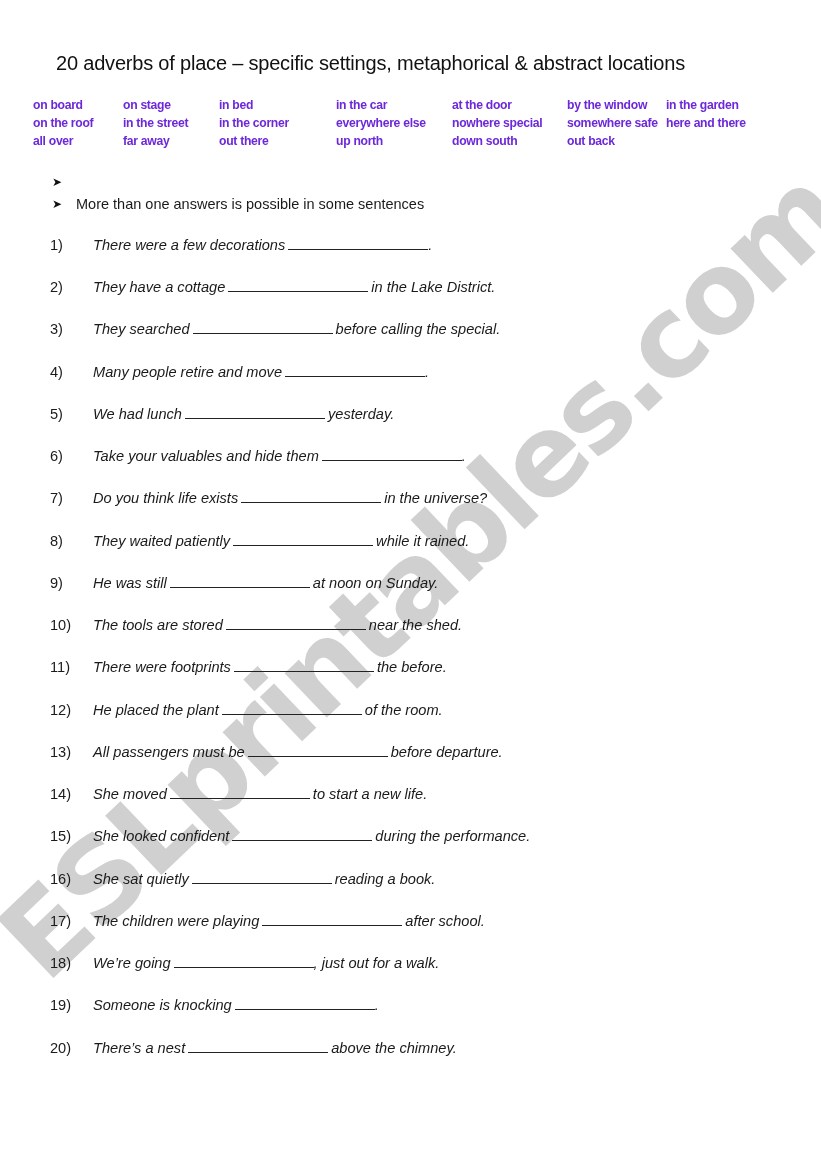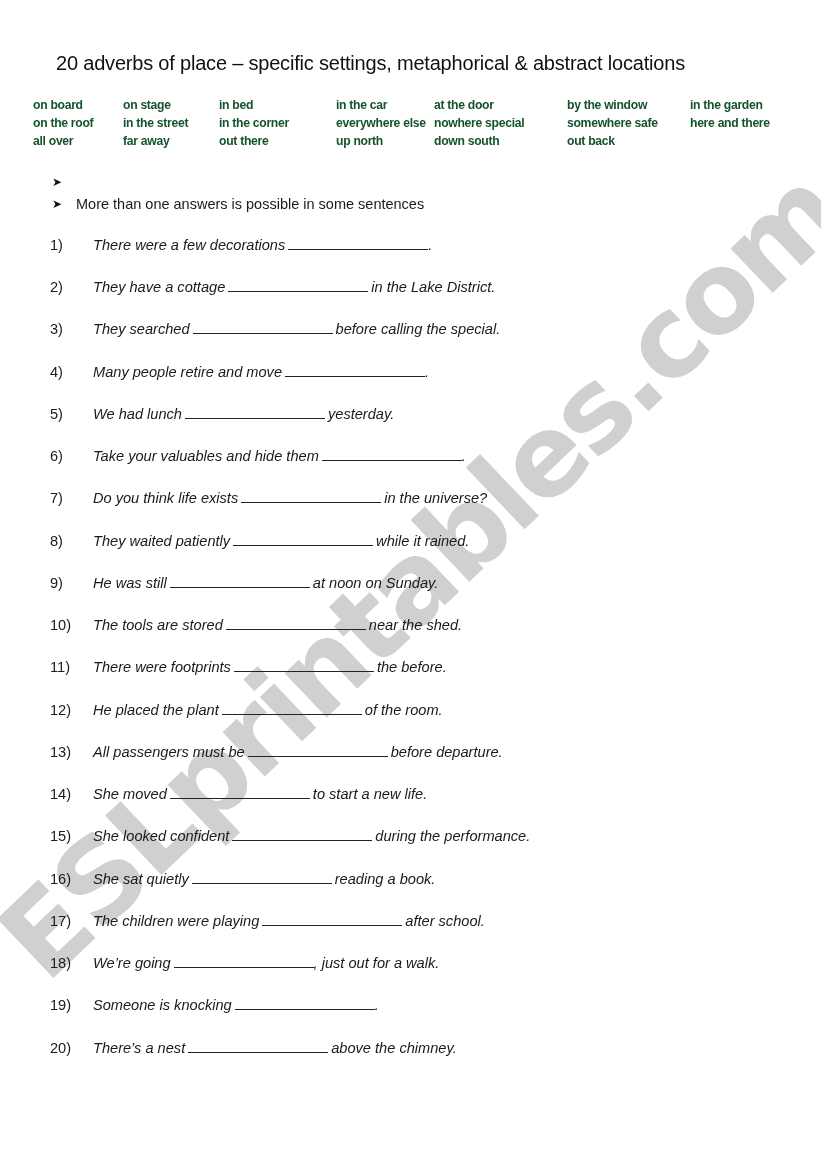"on board" .bank-col { color: #14532d -> #6d28d9 }
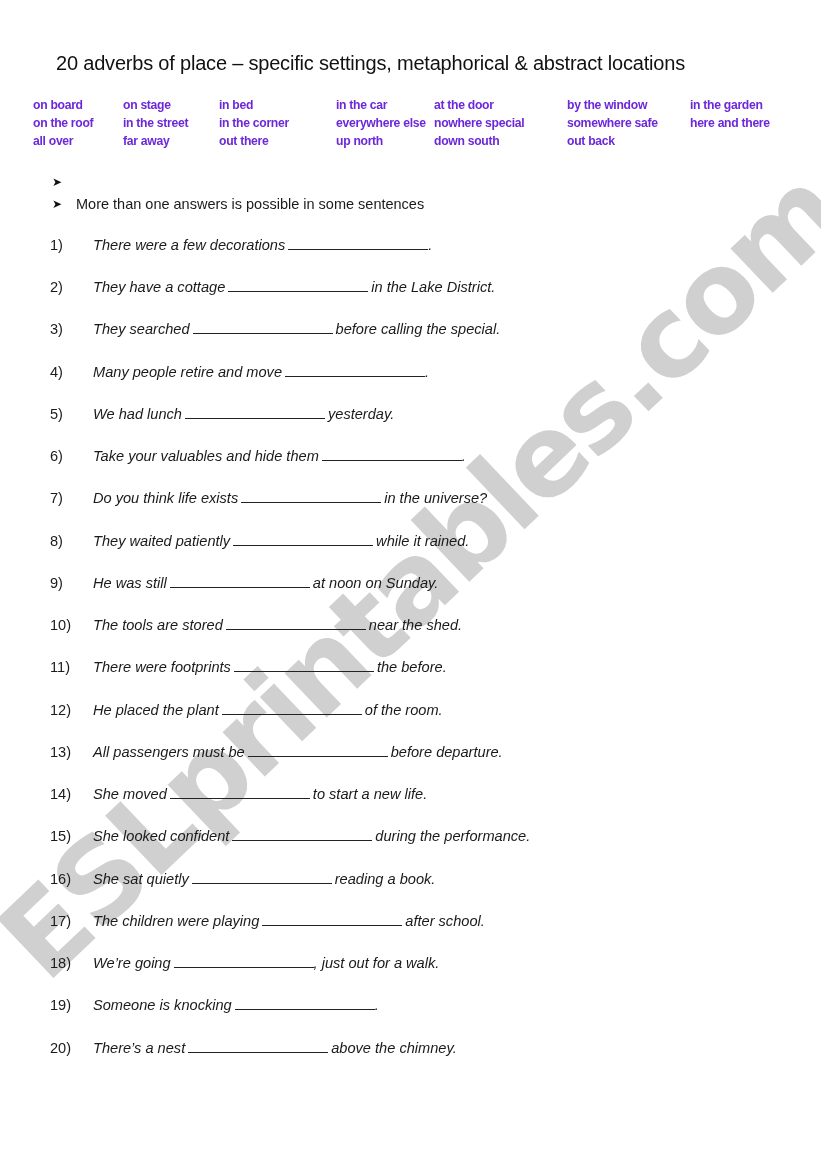"at the door" div.bank-col { left: 401px -> 419px }
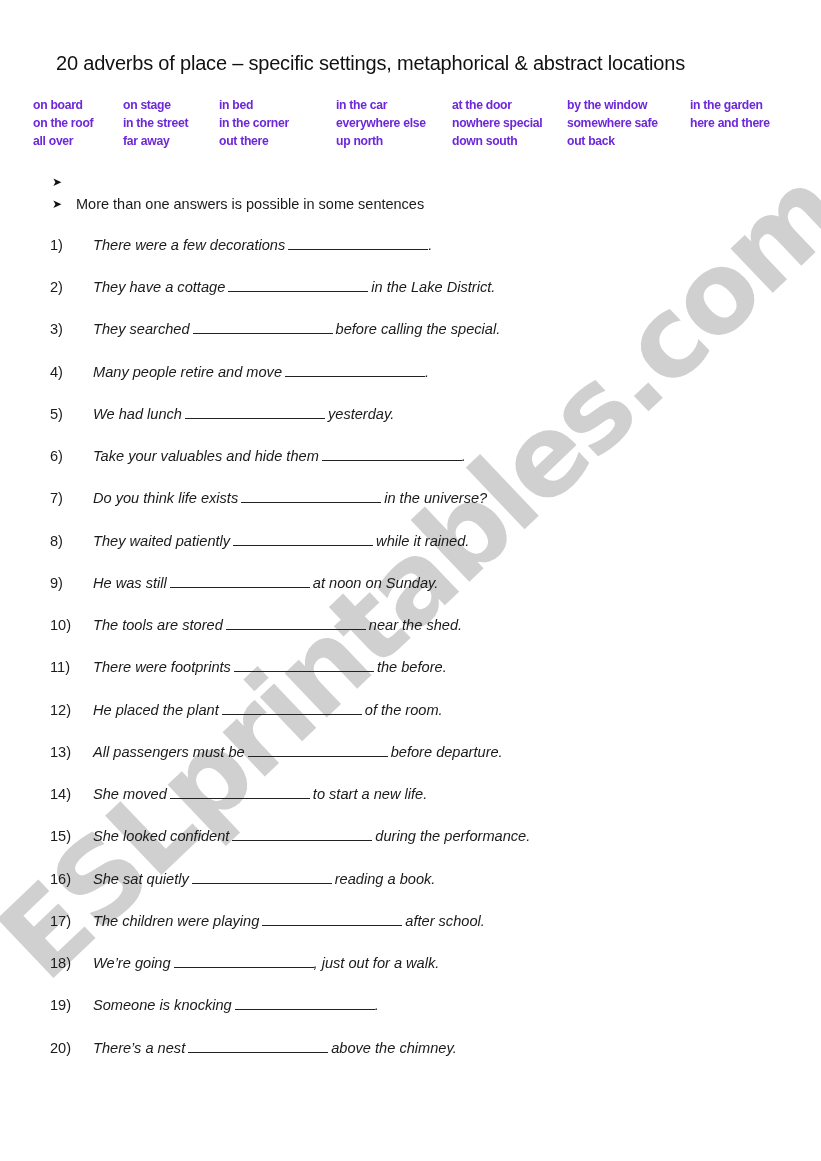"in the garden" div.bank-col { left: 657px -> 633px }
